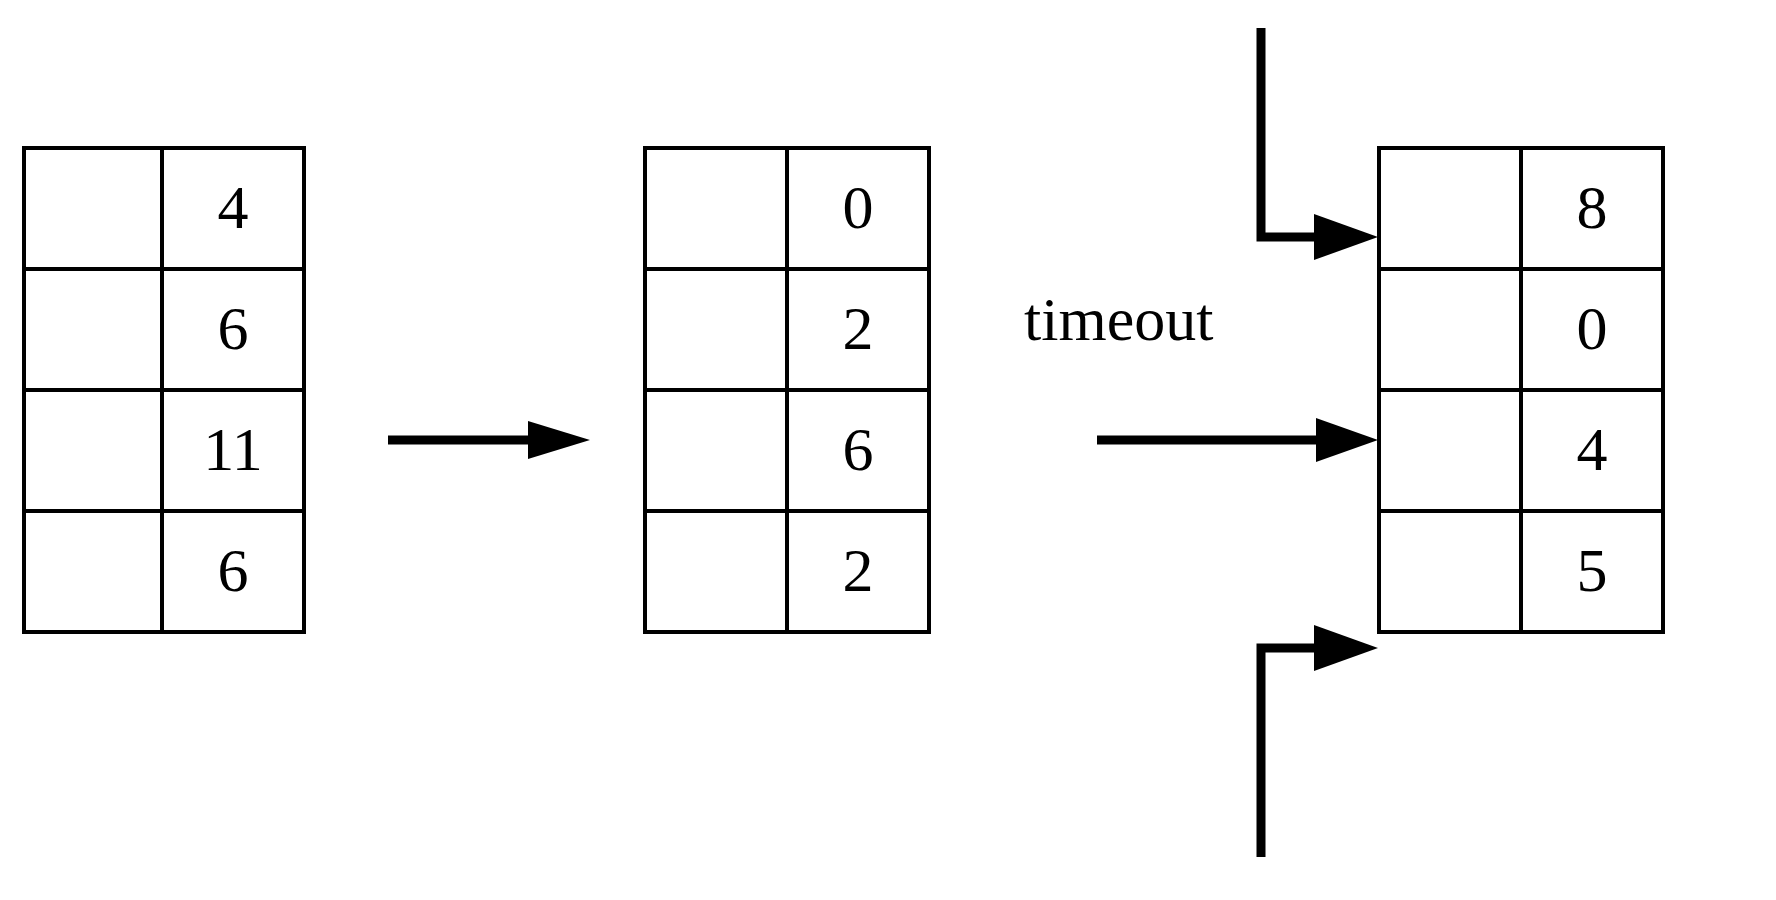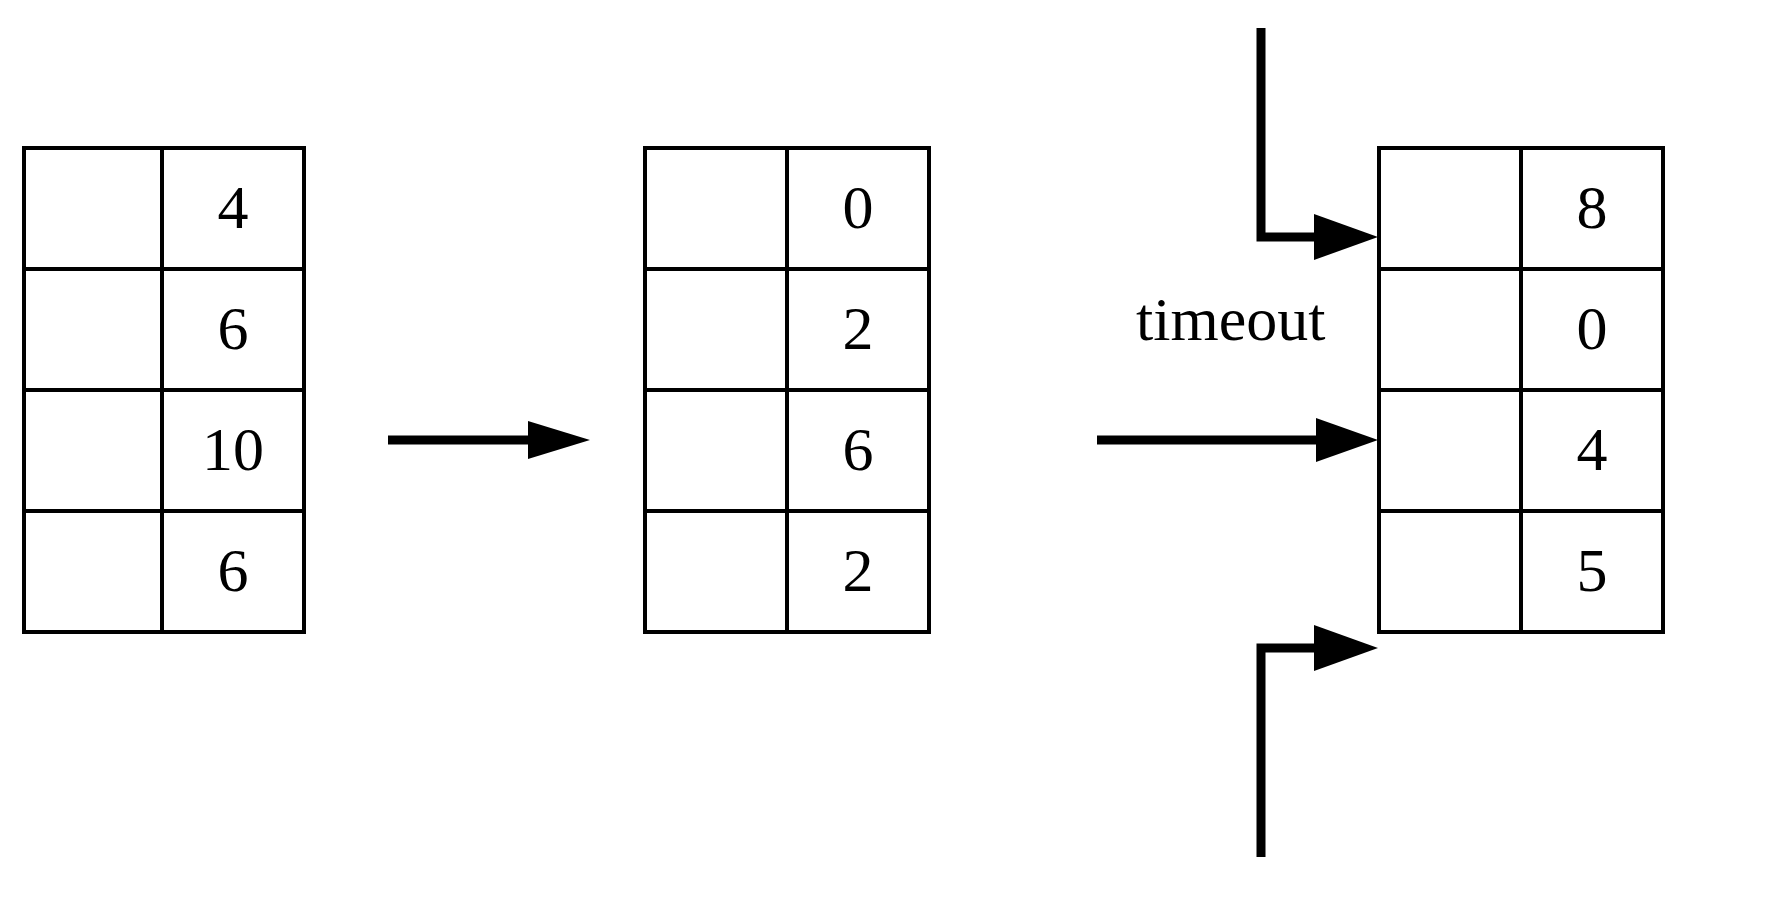"timeout" div.edge-label { left: 1136px -> 1024px }
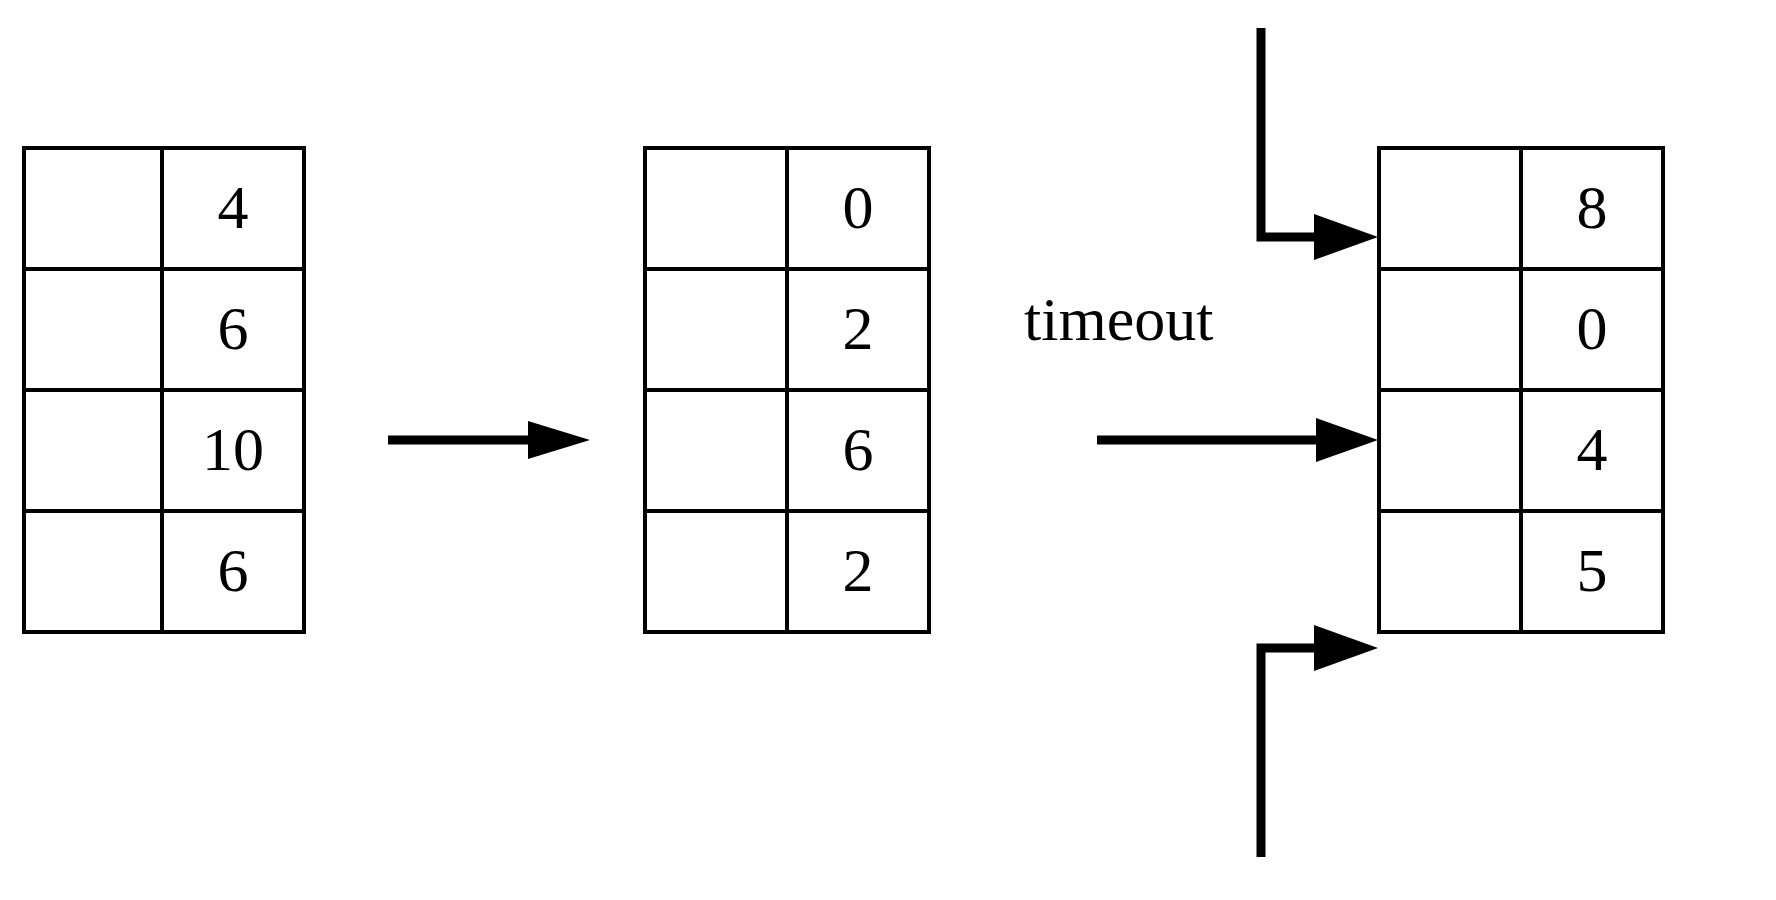"10" div.cell-right { text: 10 -> 11 }
